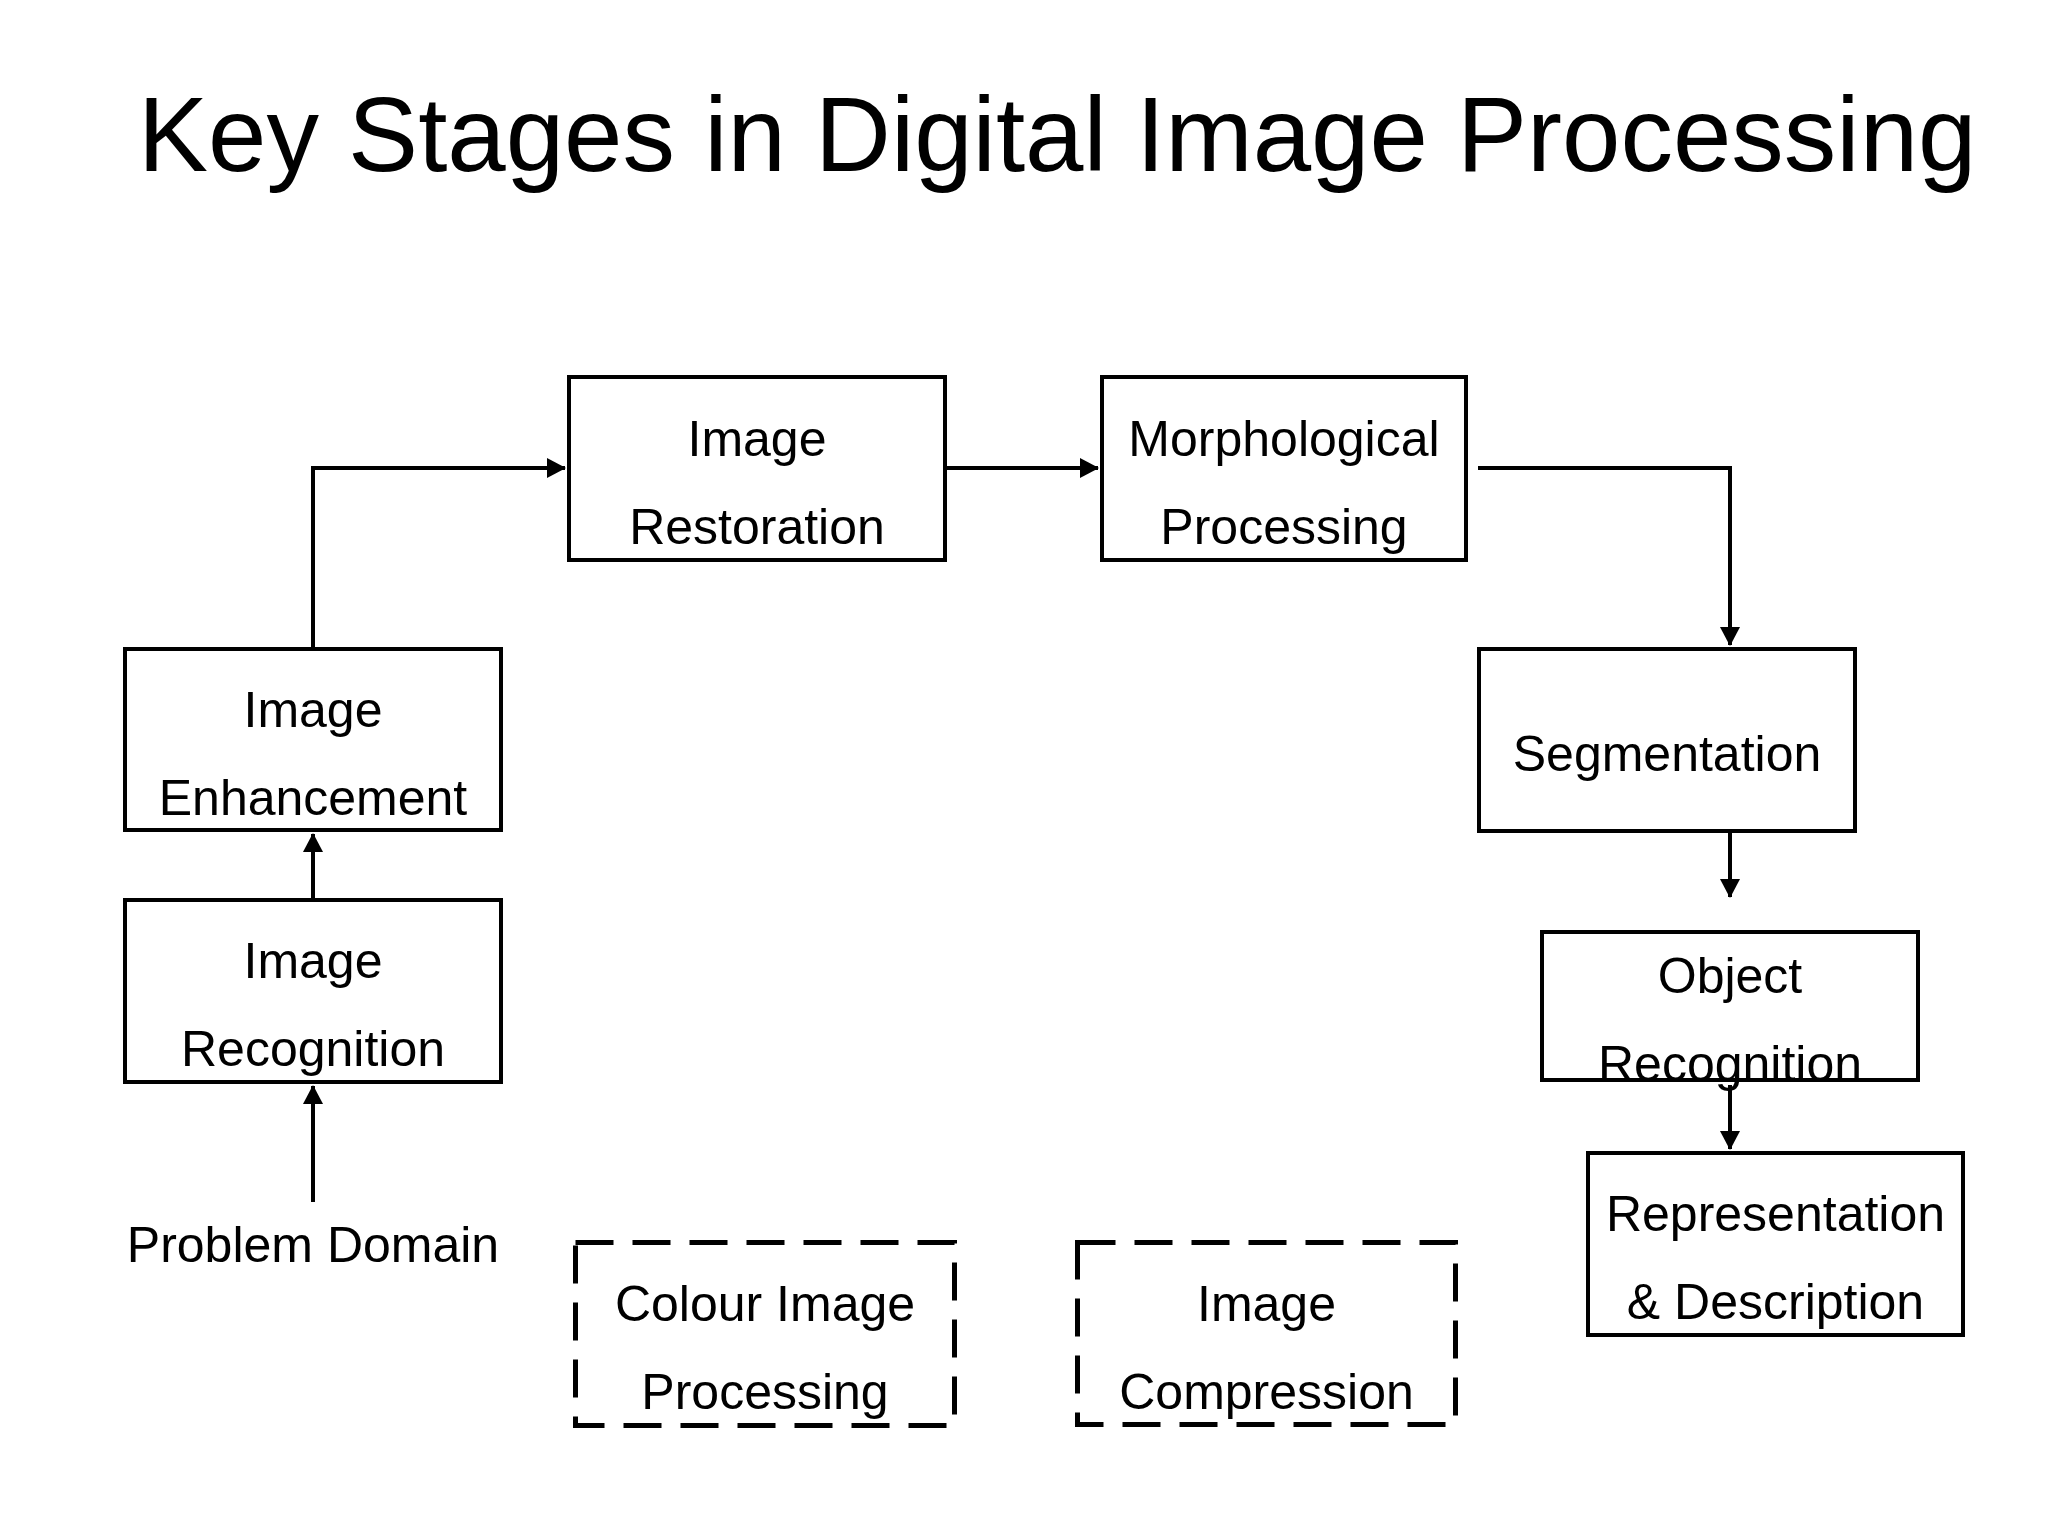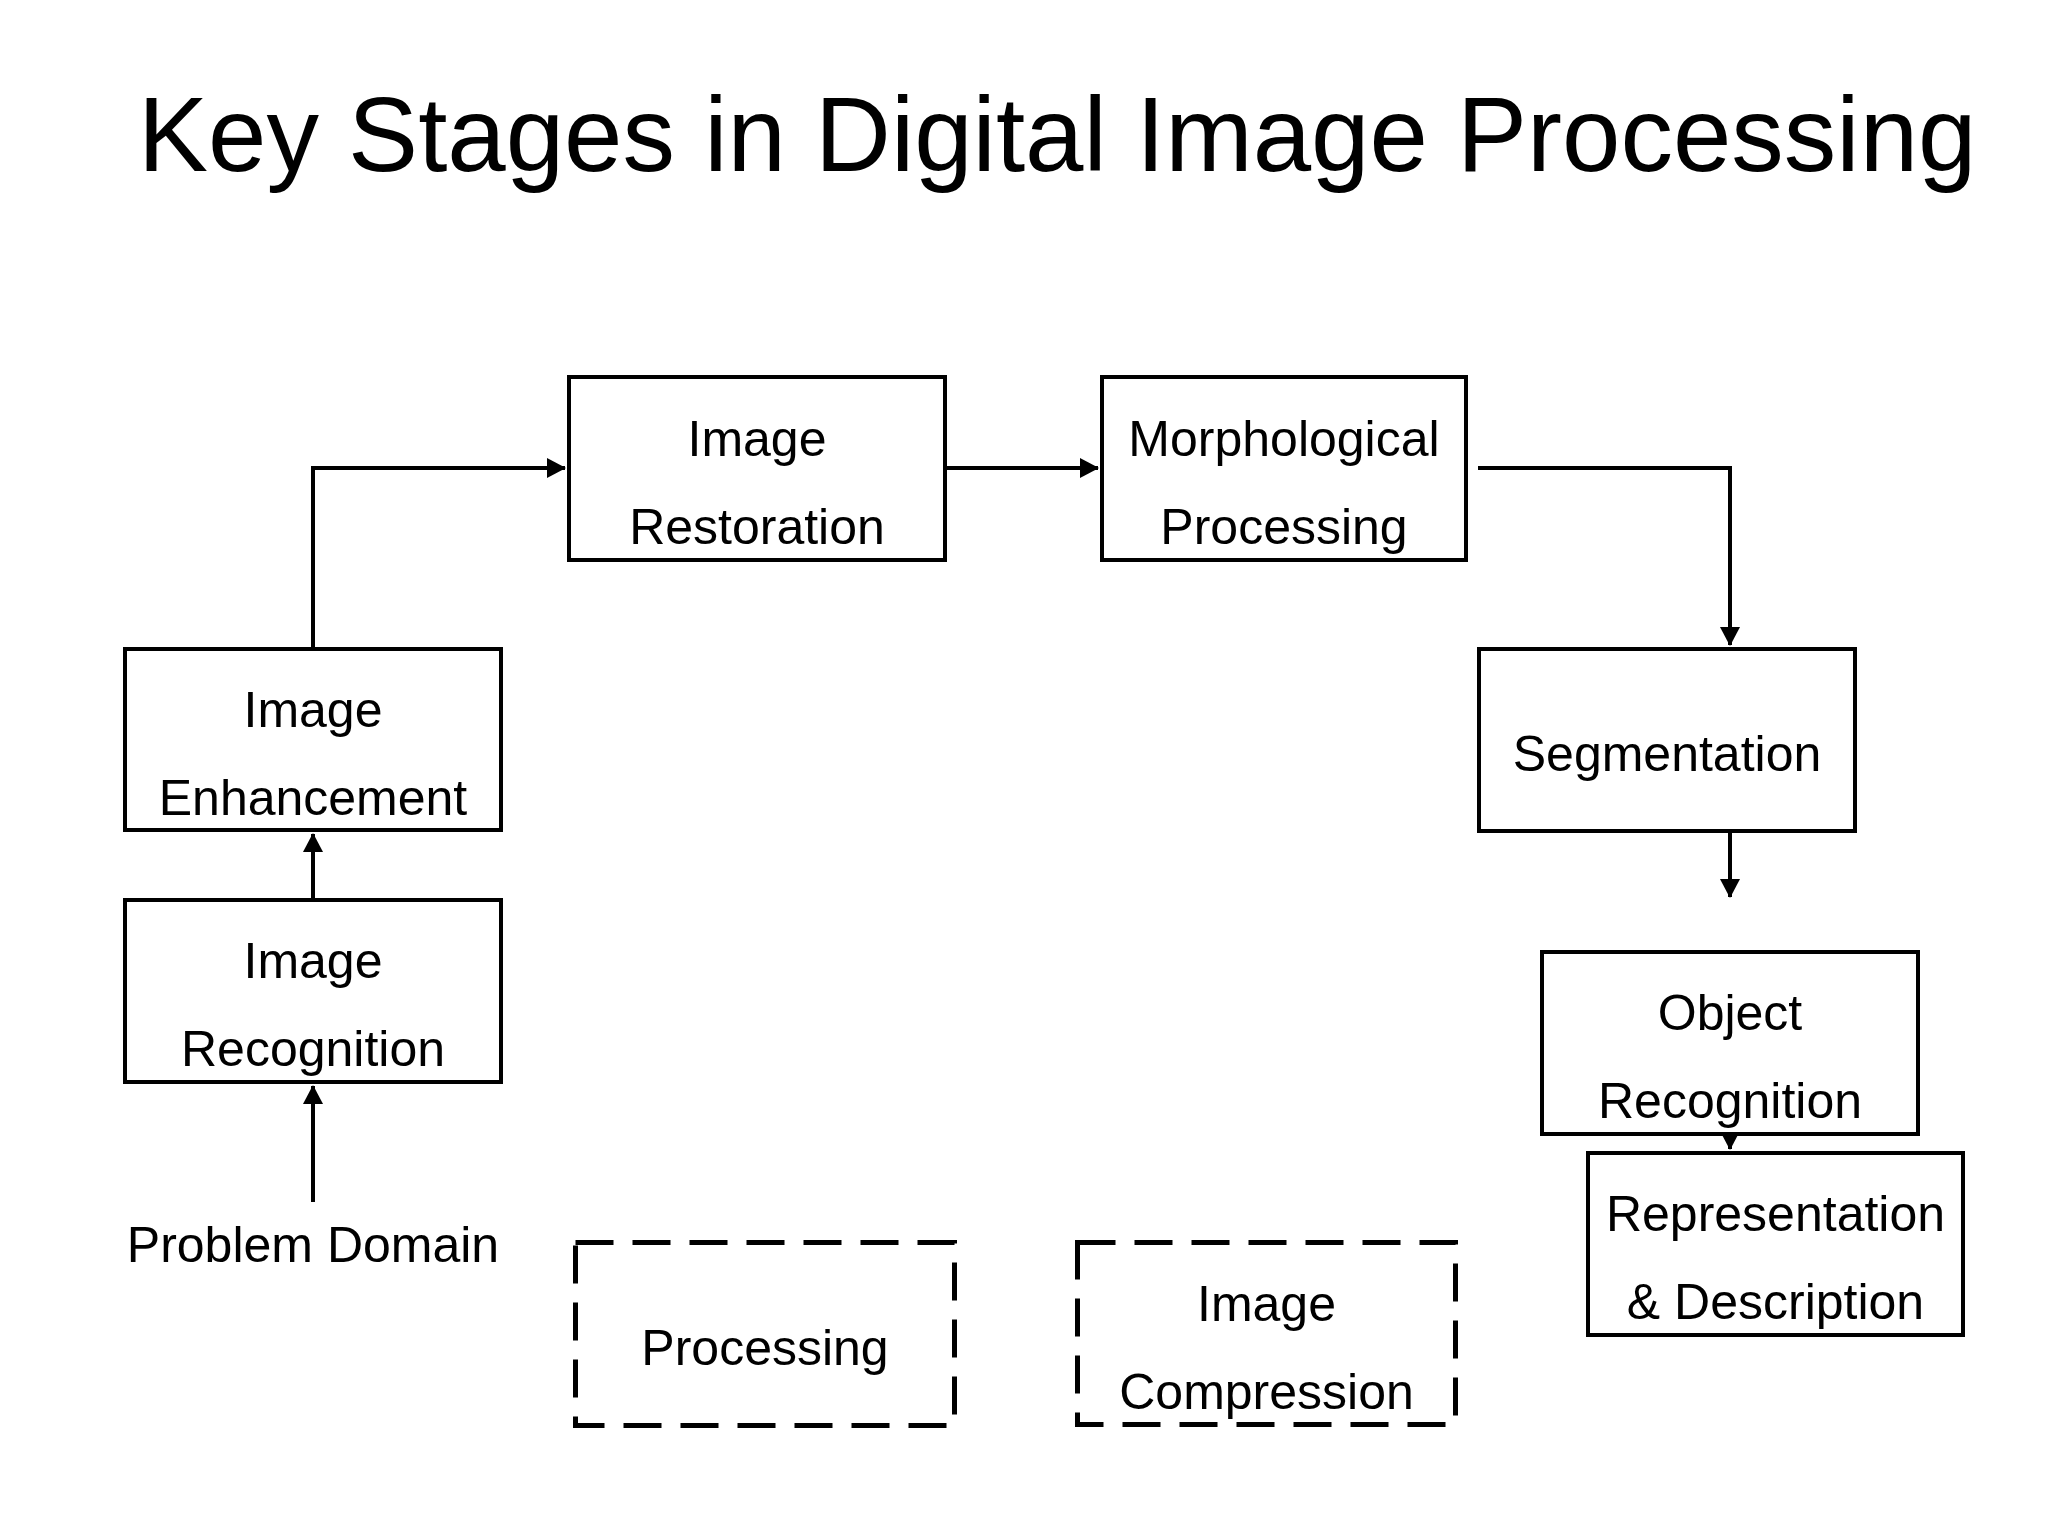"Object" div.box { height: 186px -> 152px; top: 950px -> 930px }
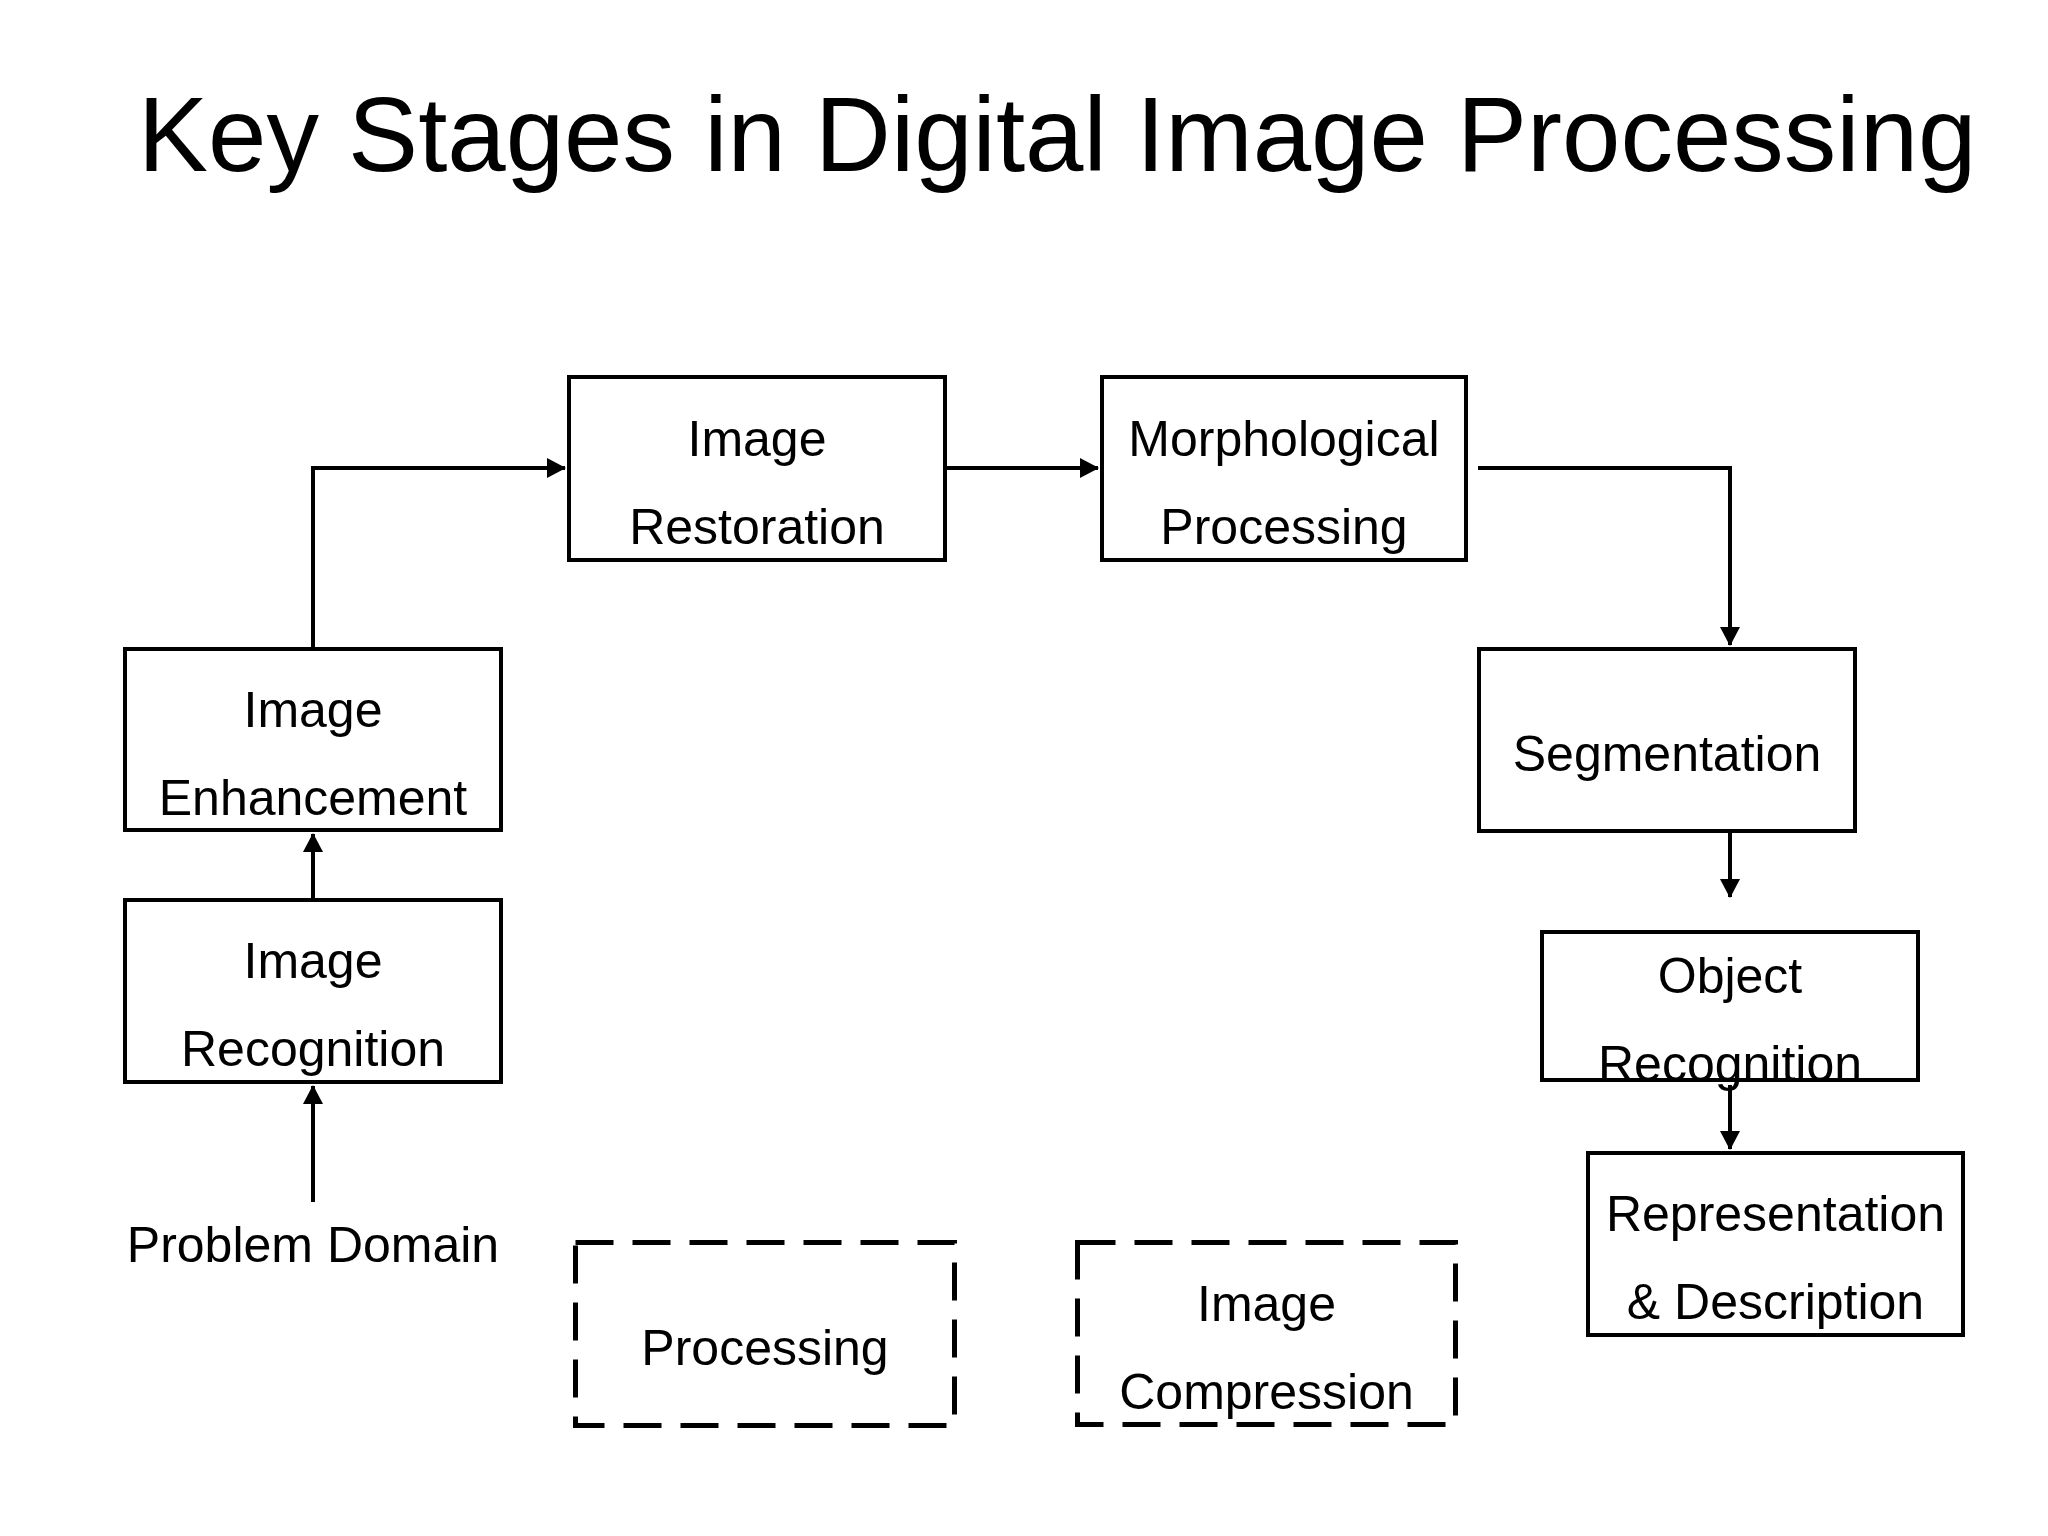"Colour Image" span.line { html: none -> <span>Colour Image</span> }
